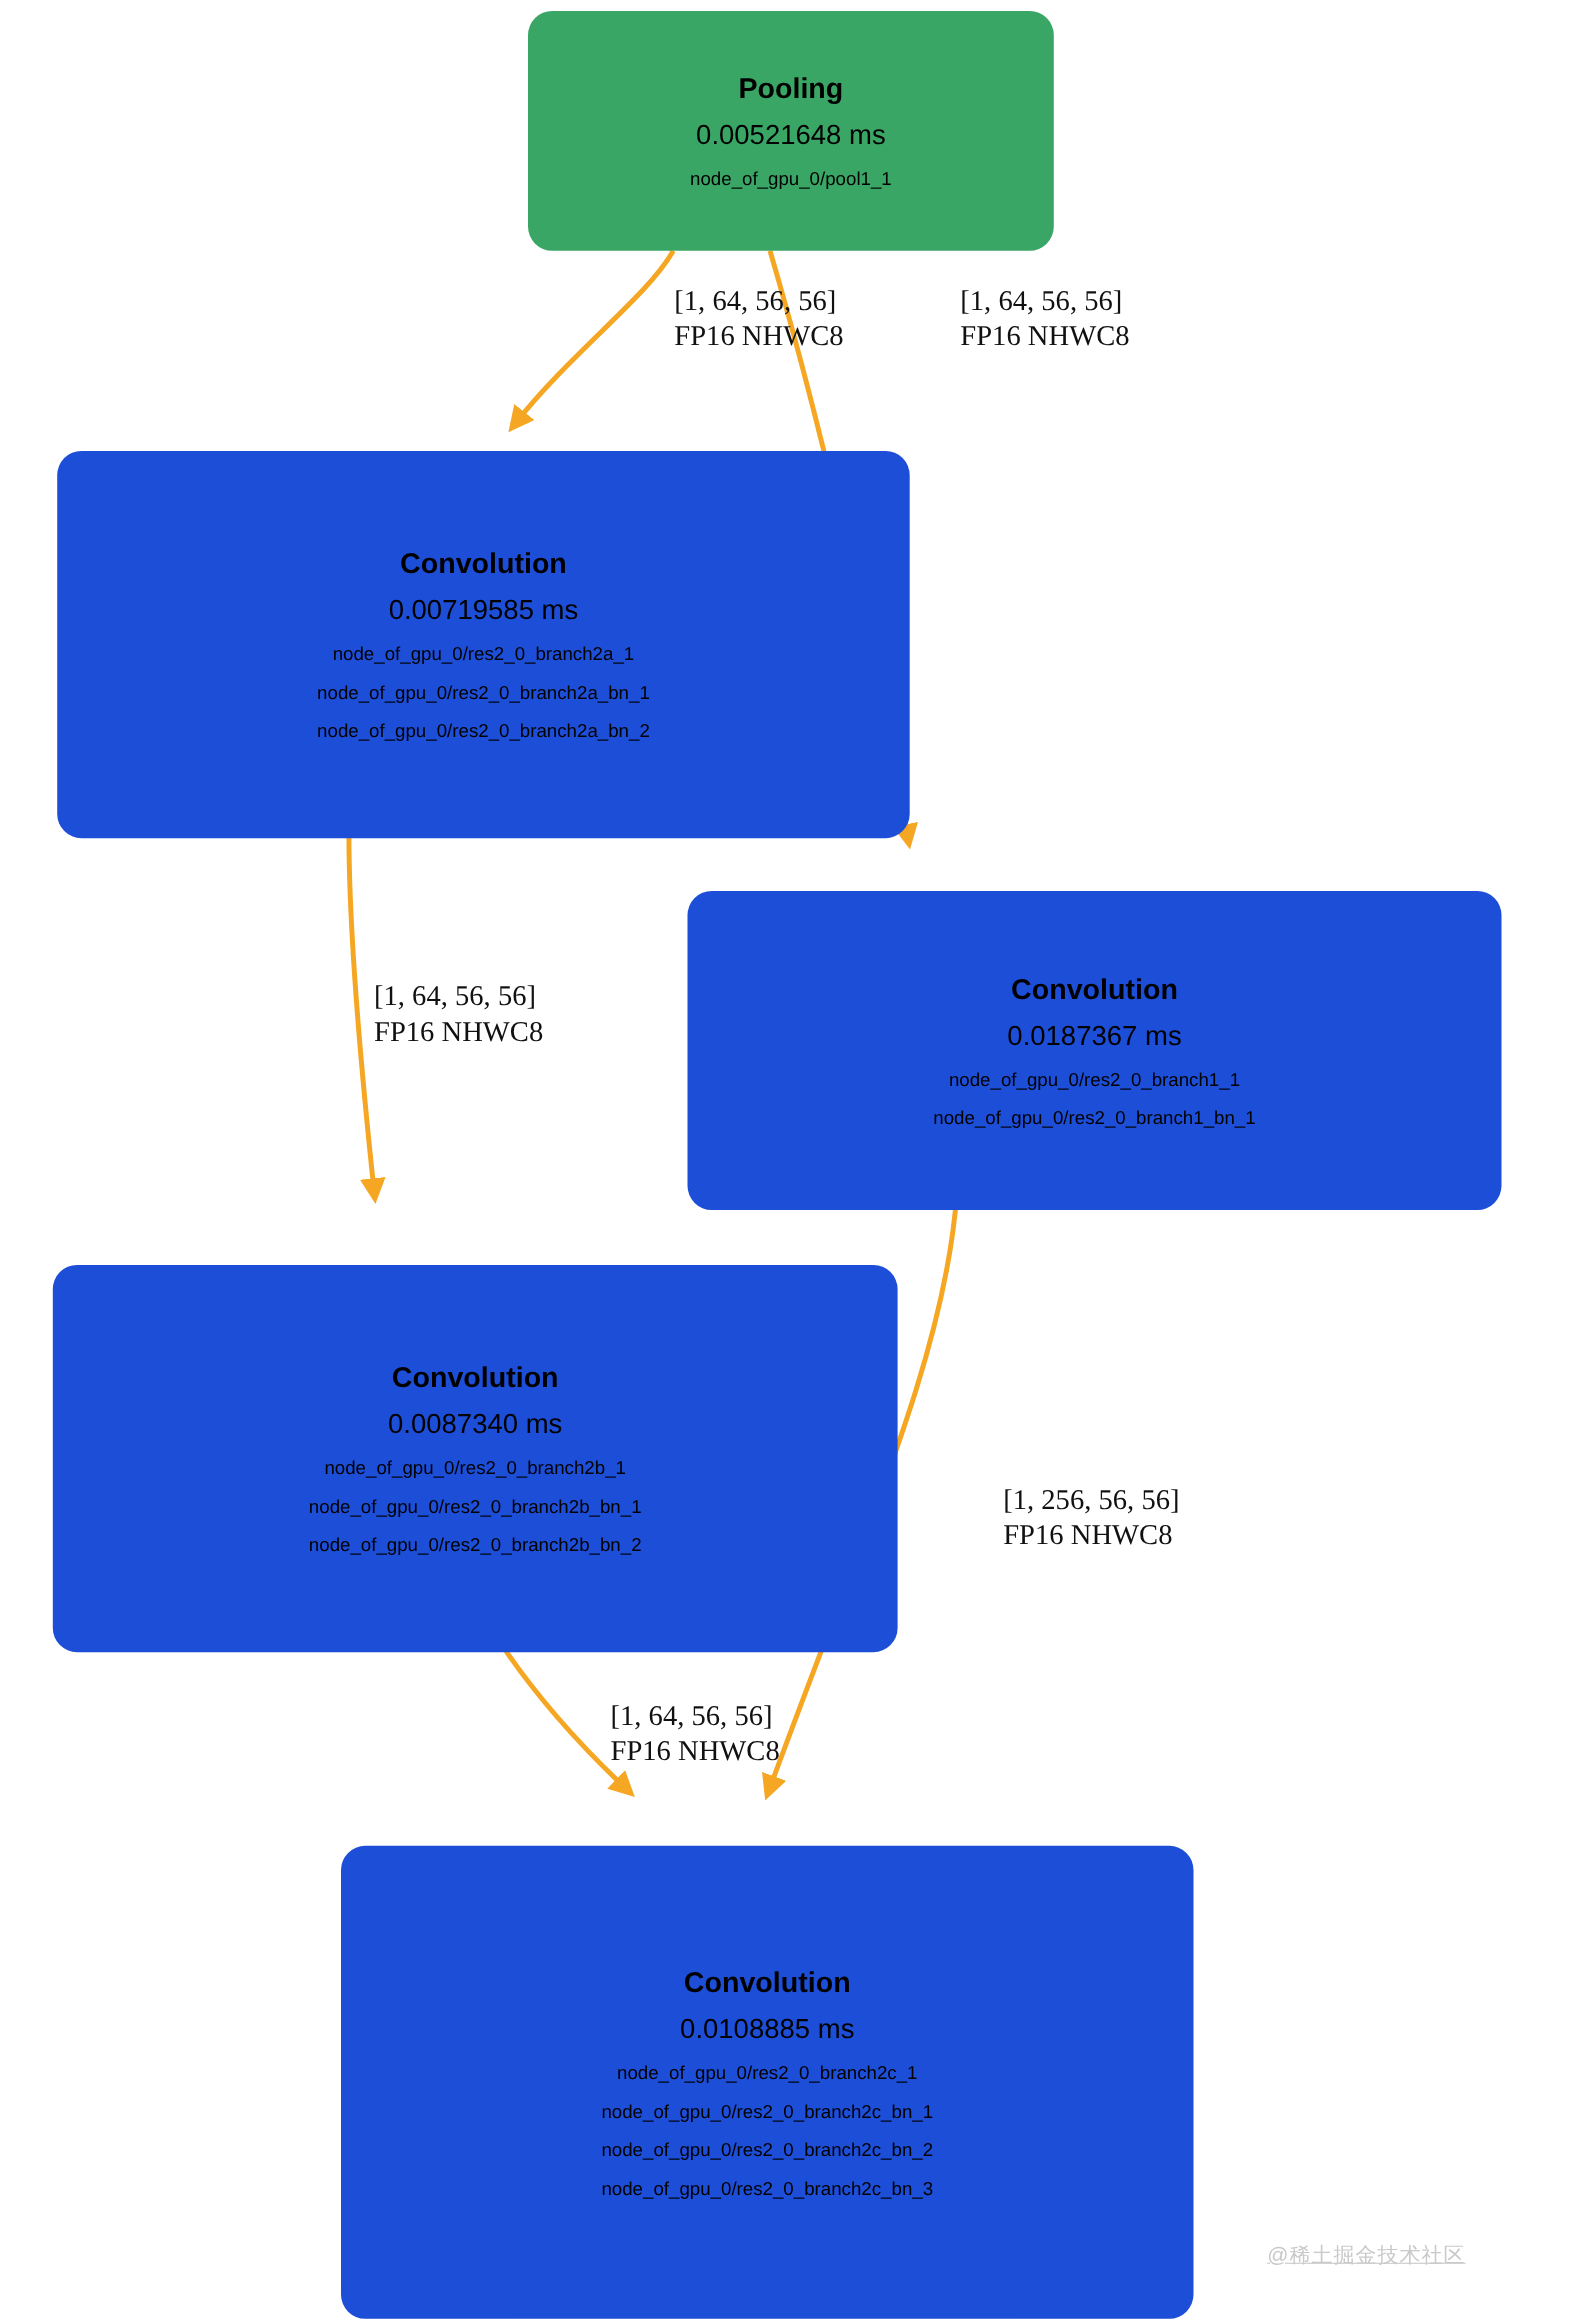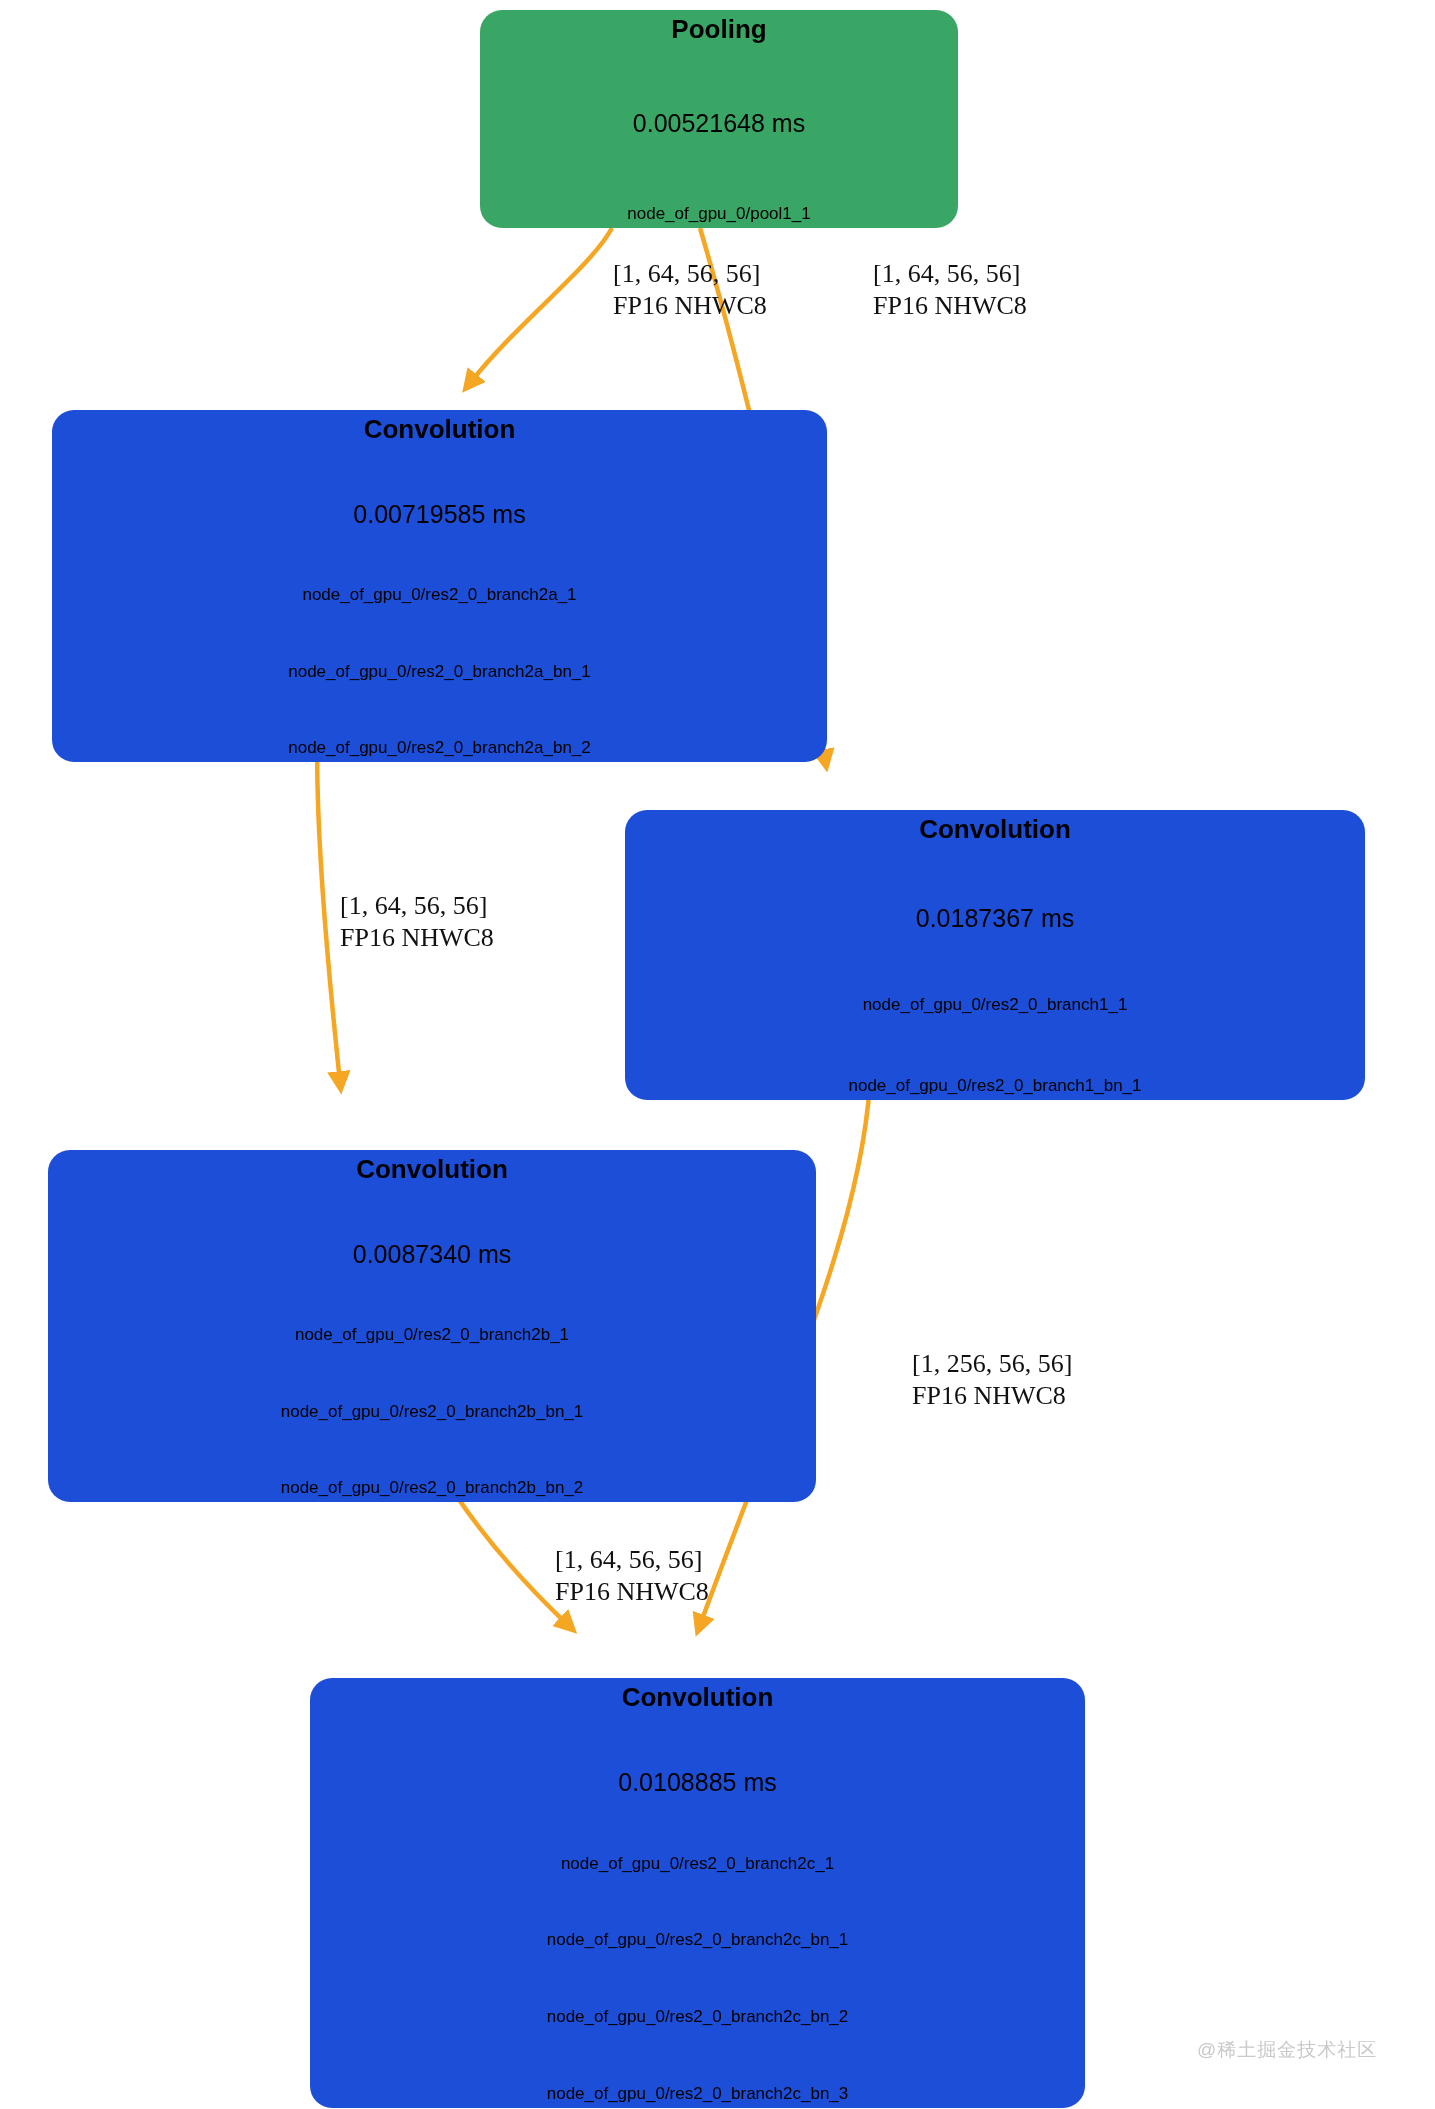"Pooling" .node { justify-content: space-between -> center }
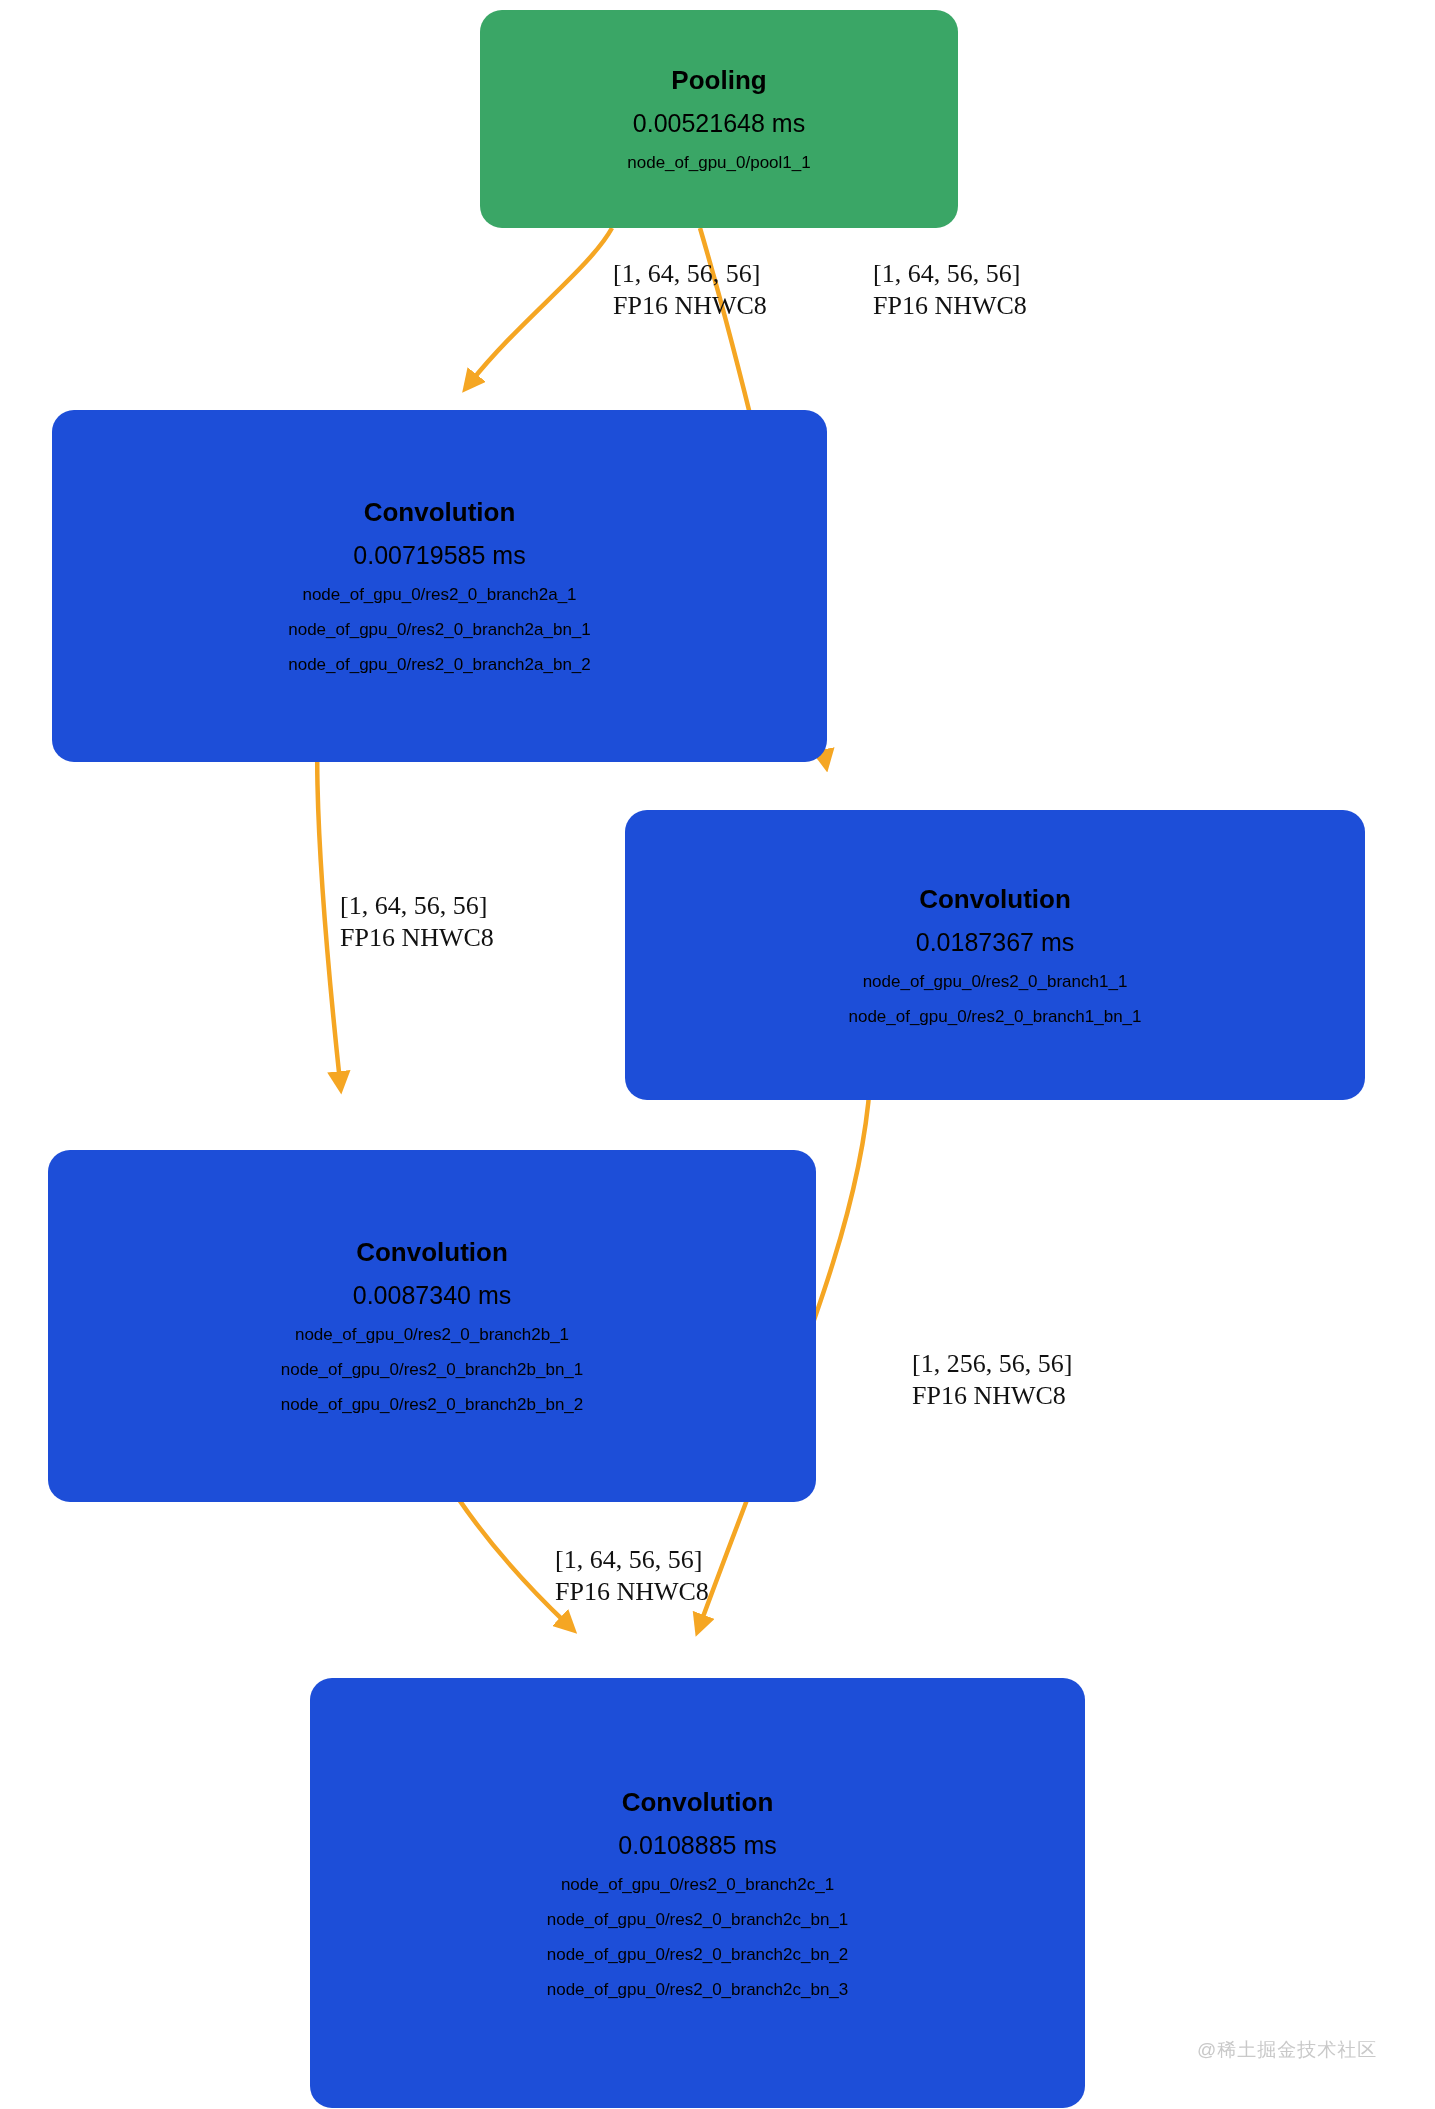"@稀土掘金技术社区" div.watermark { left: 1197px -> 1152px; text-decoration: none -> underline }
